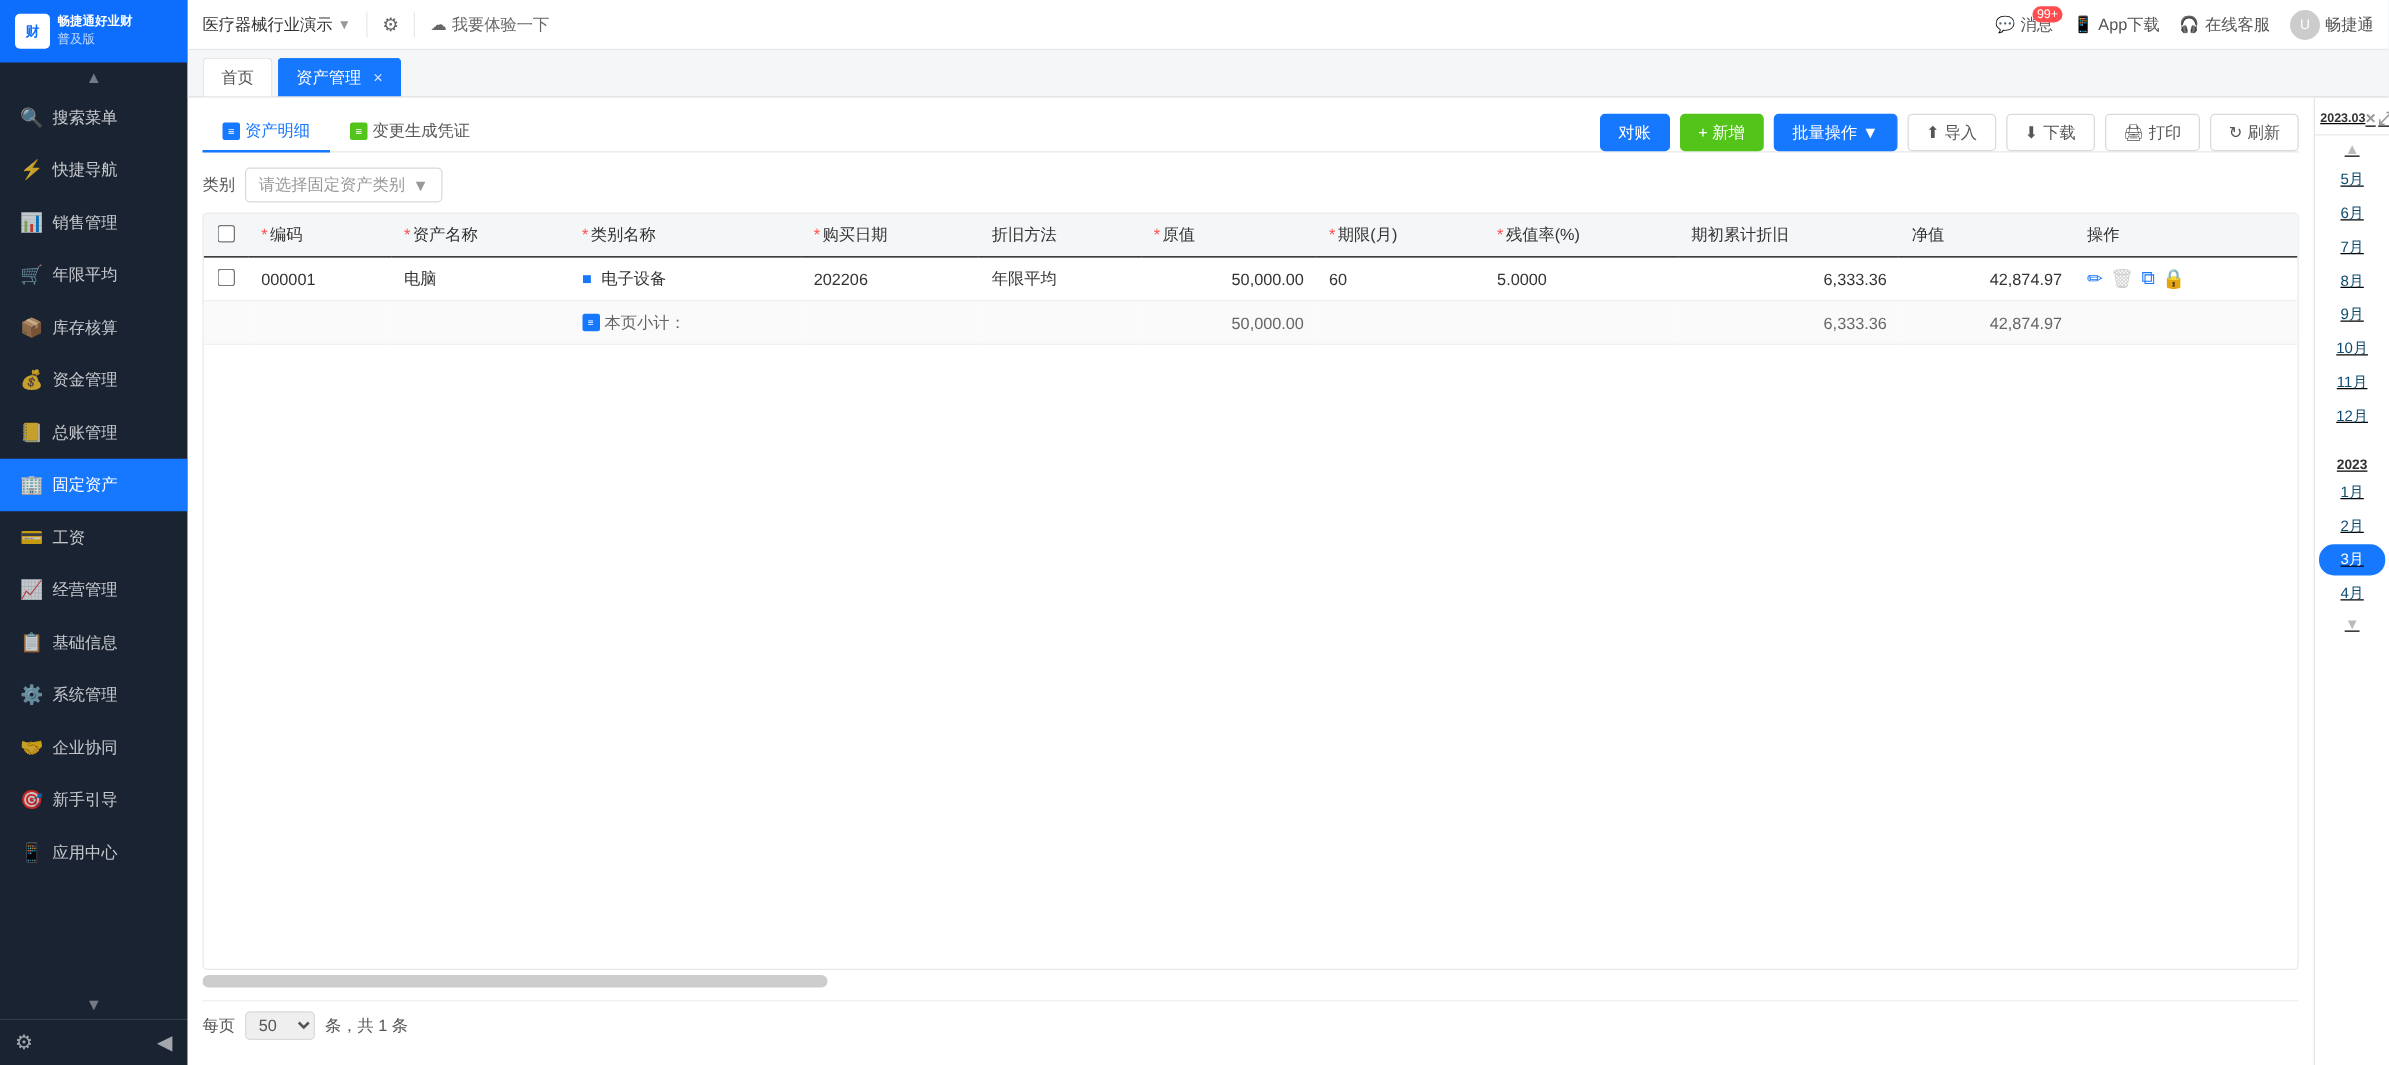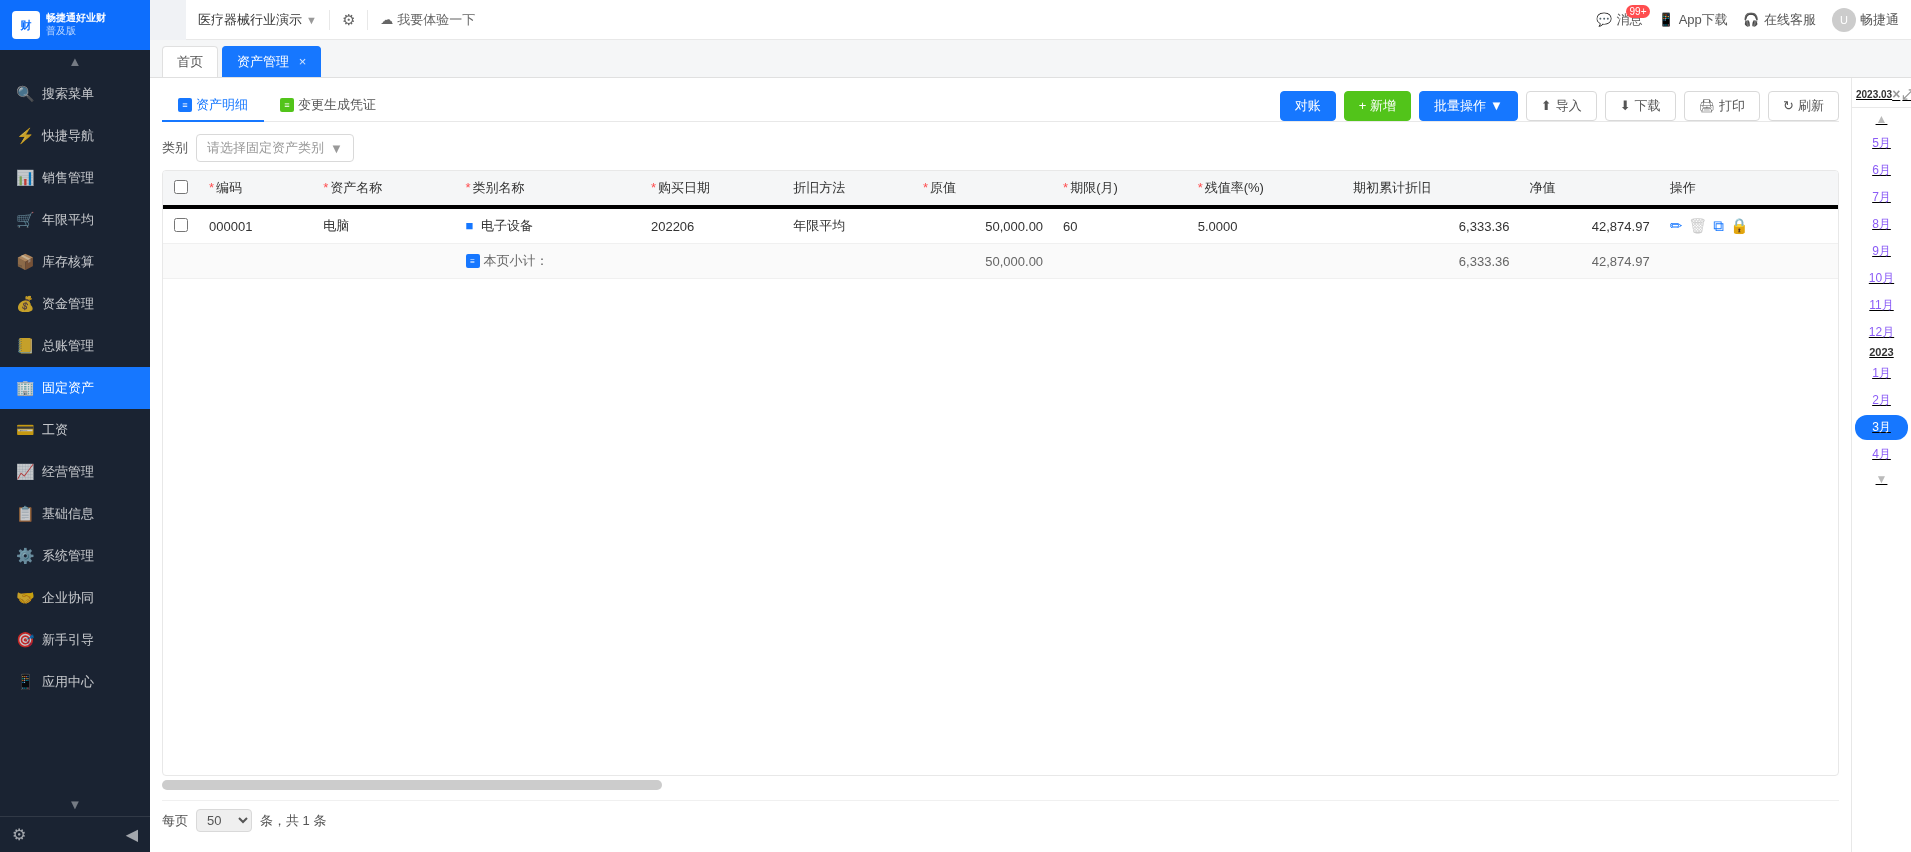"医疗器械行业演示" .topbar { margin-left: 36px -> none }
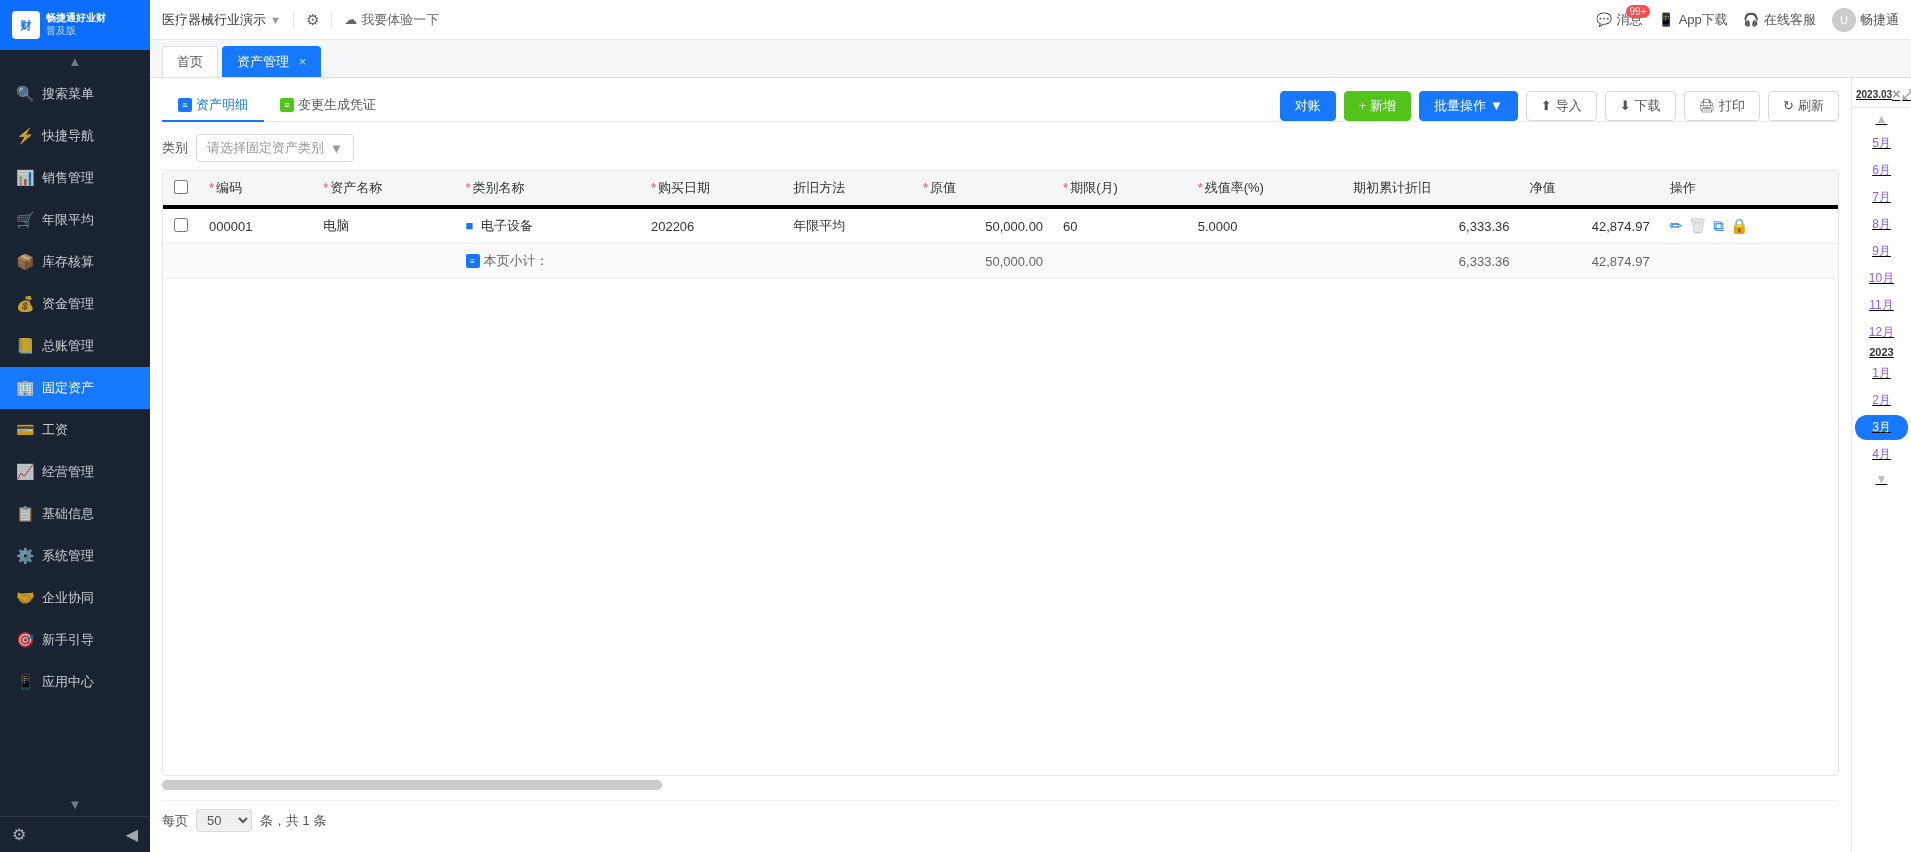"5月" .timeline-month { color: #8b5cf6 -> #0c4a6e }
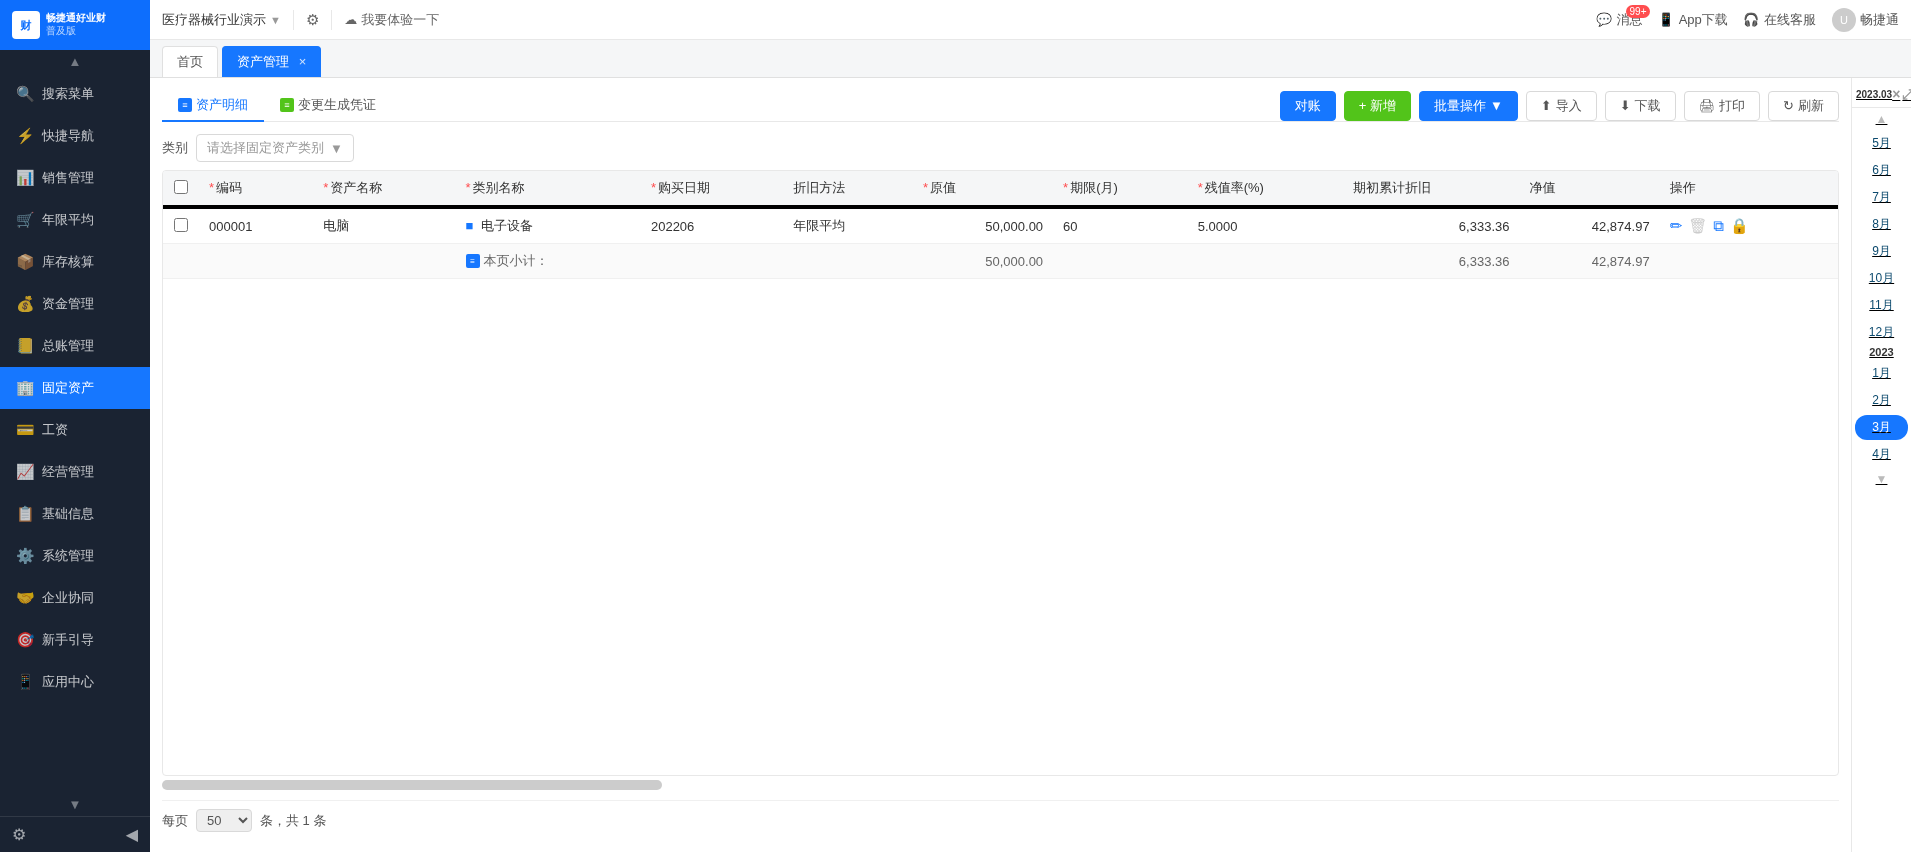"* 编码" thead th { border-bottom: 4px solid #000000 -> 1px solid #000000 }
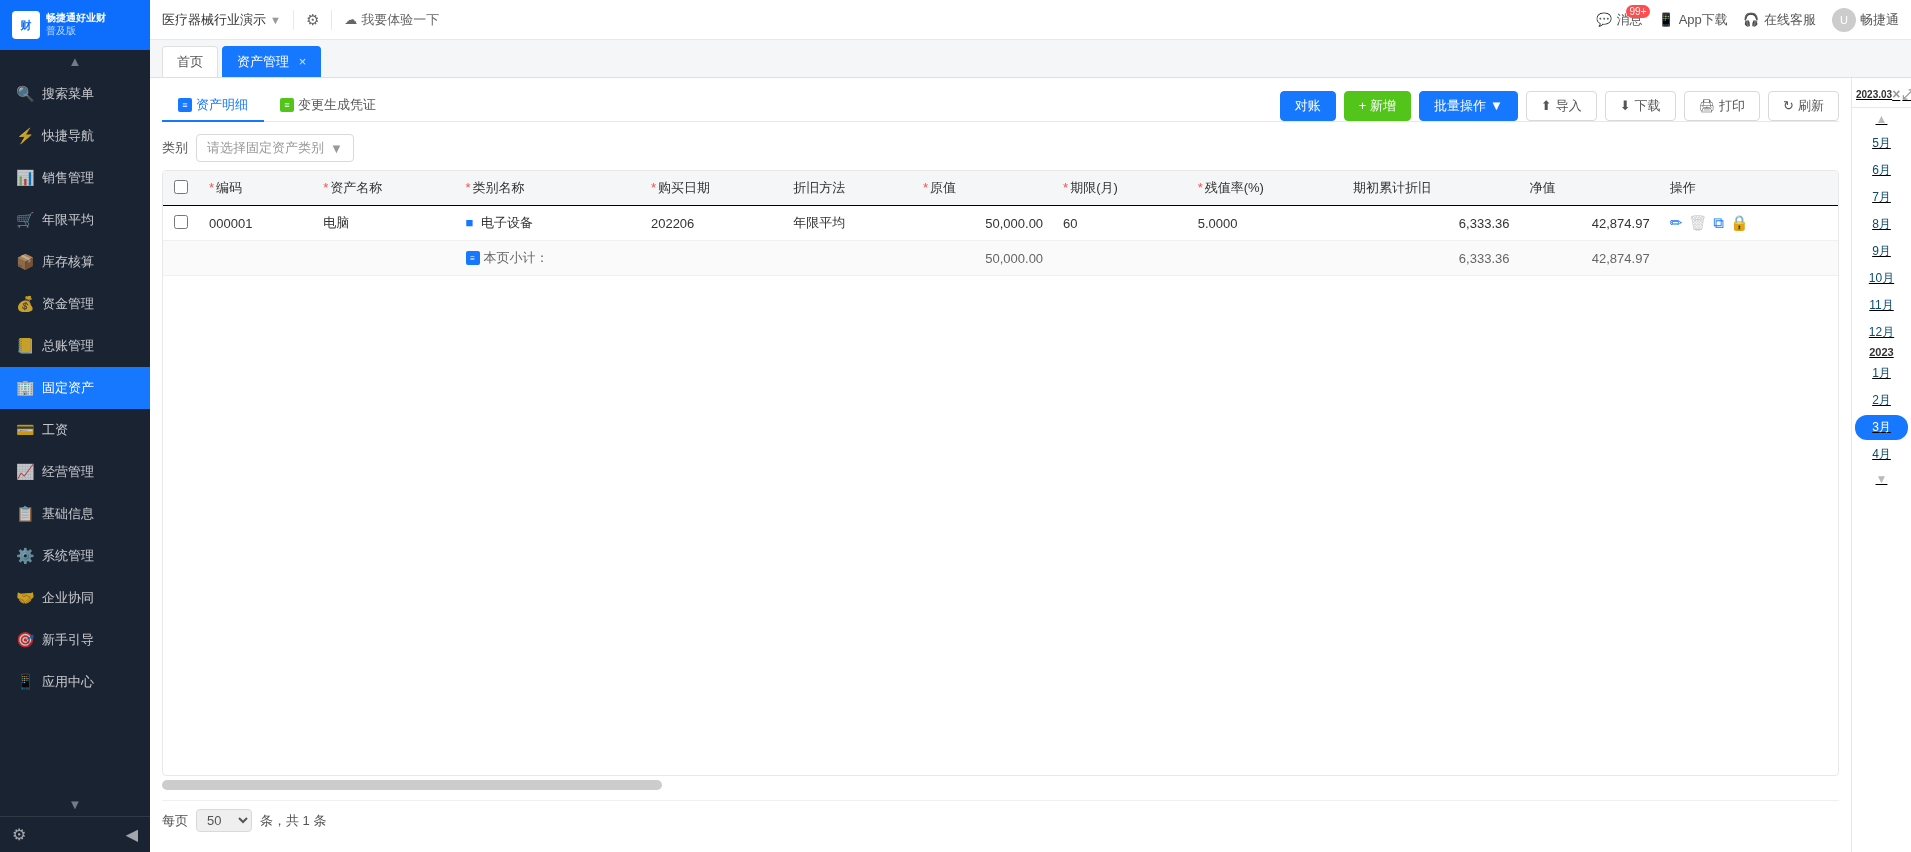"2023" .timeline-year { margin: 0 0 2px -> 20px 0 2px }
